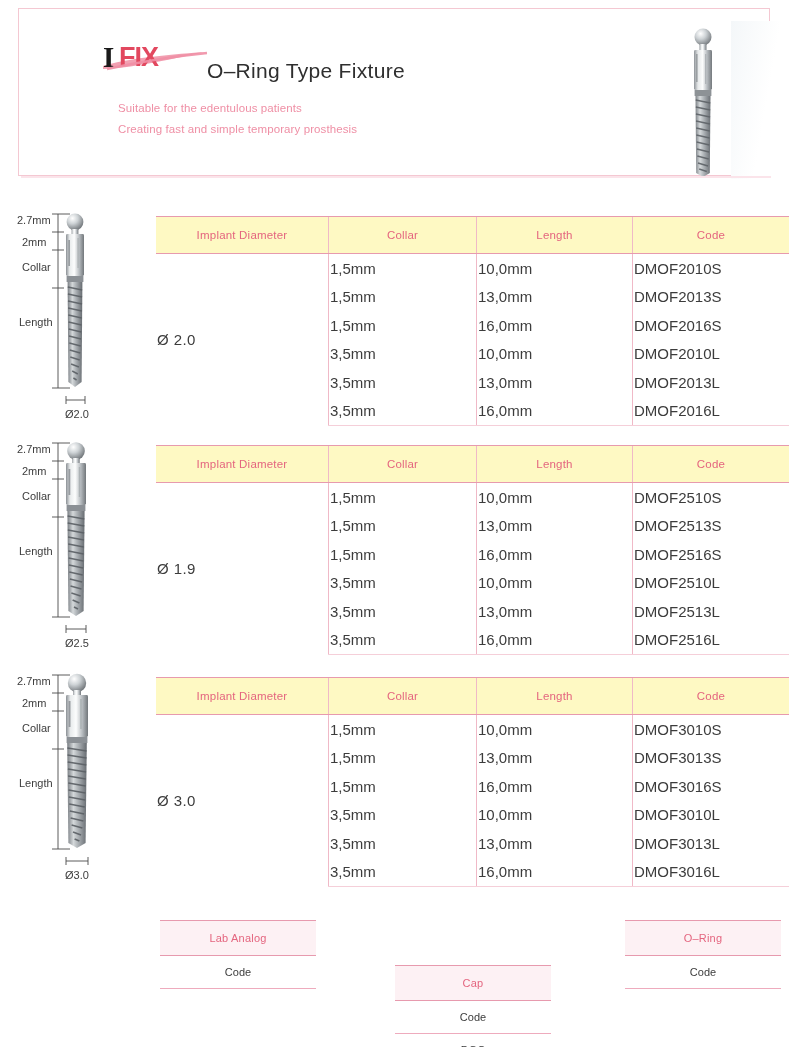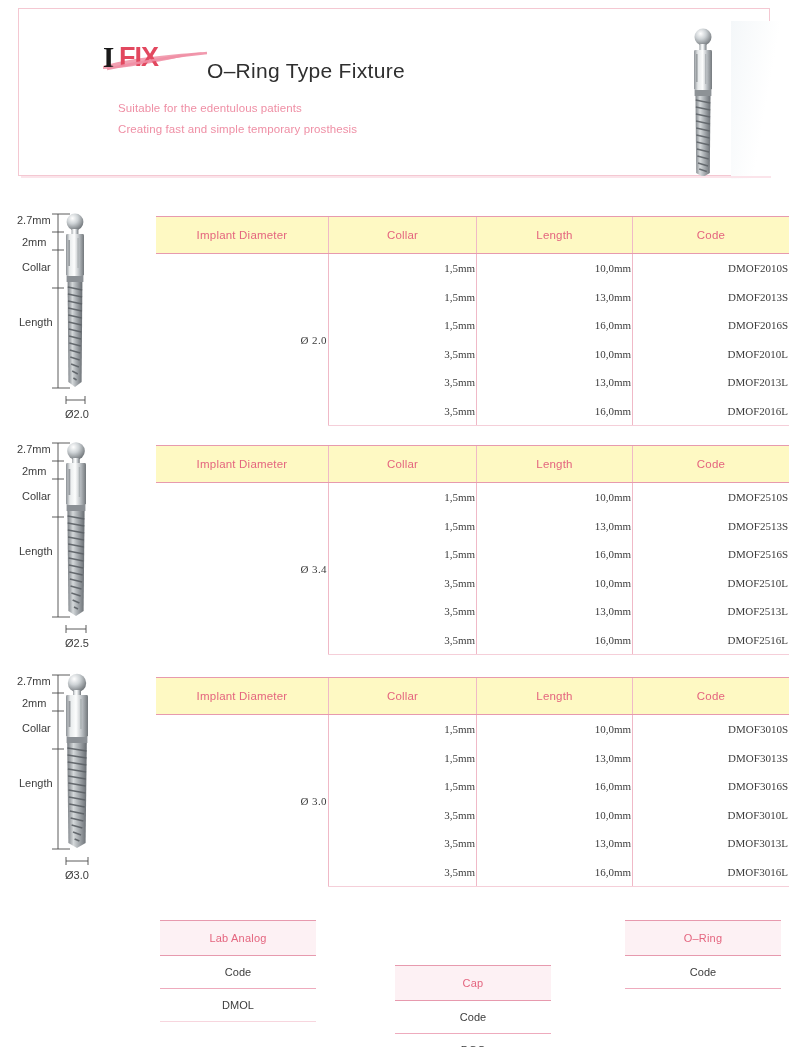"1,5mm" .spec-table td { font-family: Liberation Serif, serif -> none; font-size: 11px -> 15px; text-align: right -> left }
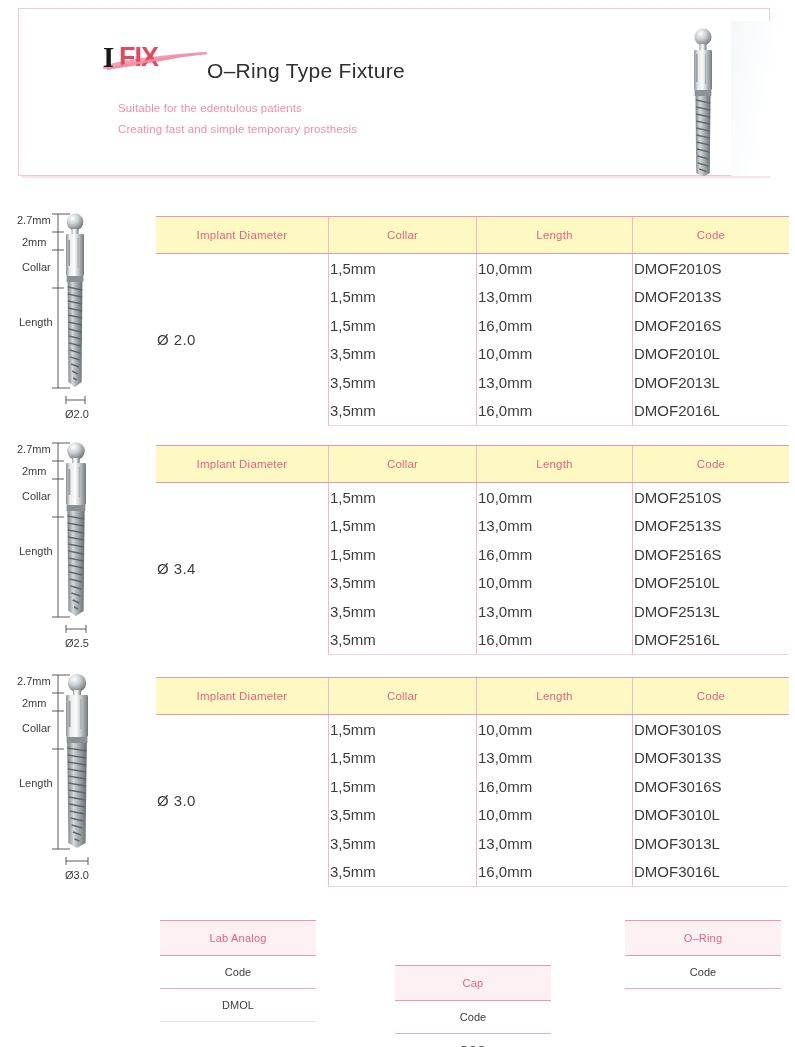"Ø 3.4" td.dia-cell { text: 3.4 -> 1.9 }
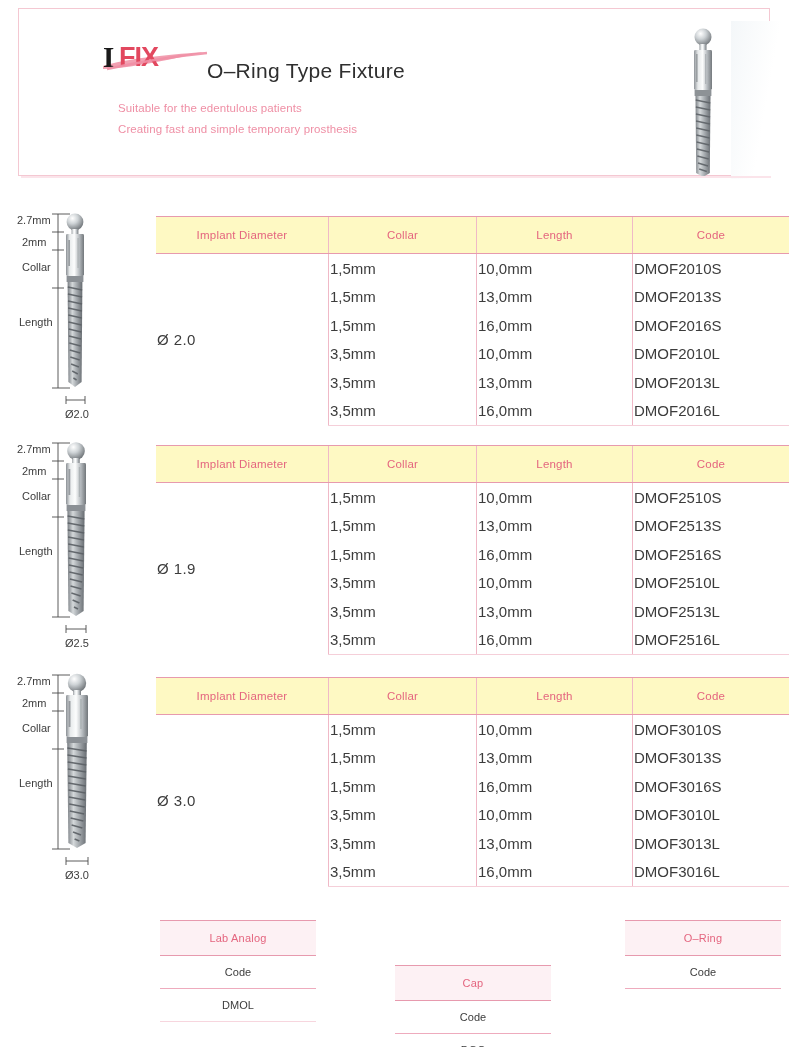"DMOL" tr { html: <tr> <td>DMOL</td> </tr> -> none }
